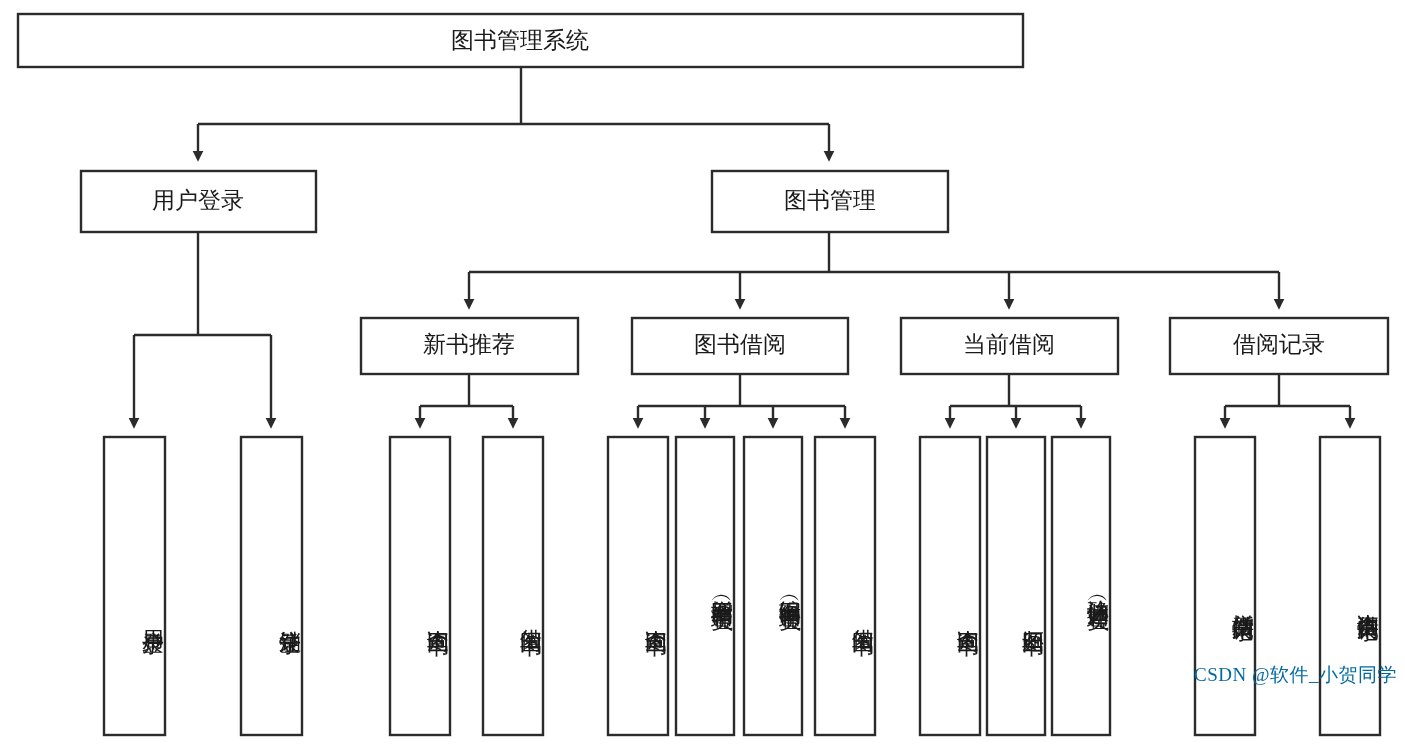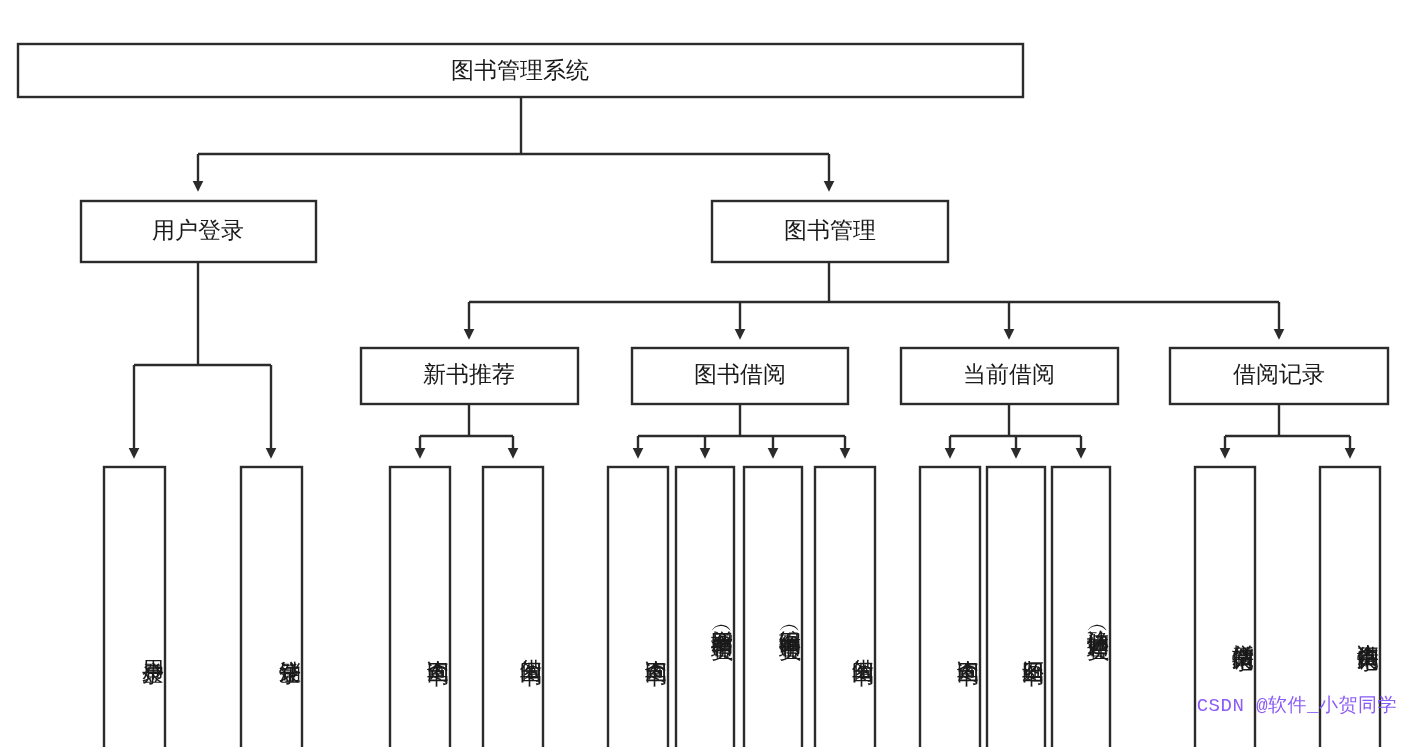"图书管理系统" #diagram-root { margin-top: 30px -> none }
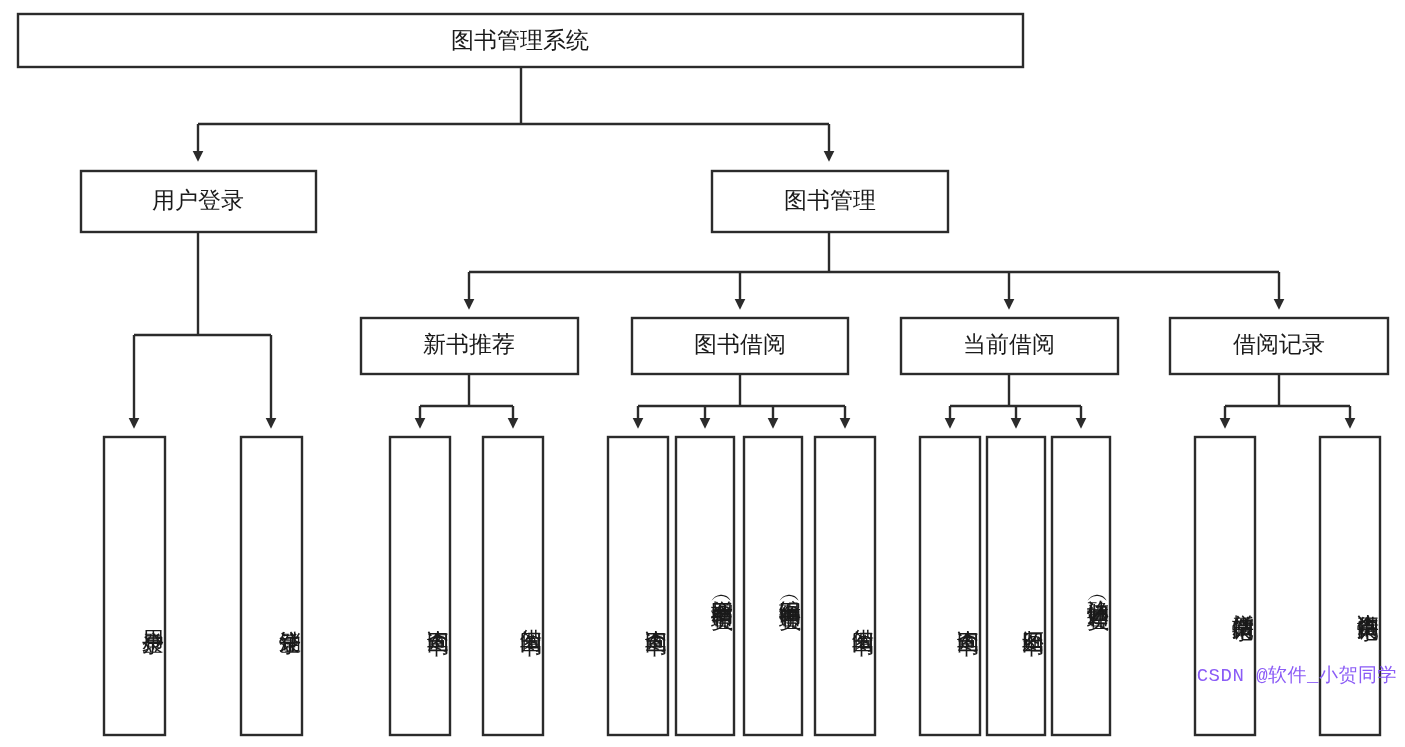"CSDN @软件_小贺同学" .watermark { color: #8b5cf6 -> #0369a1; font-family: Liberation Mono, monospace -> Liberation Serif, serif }
